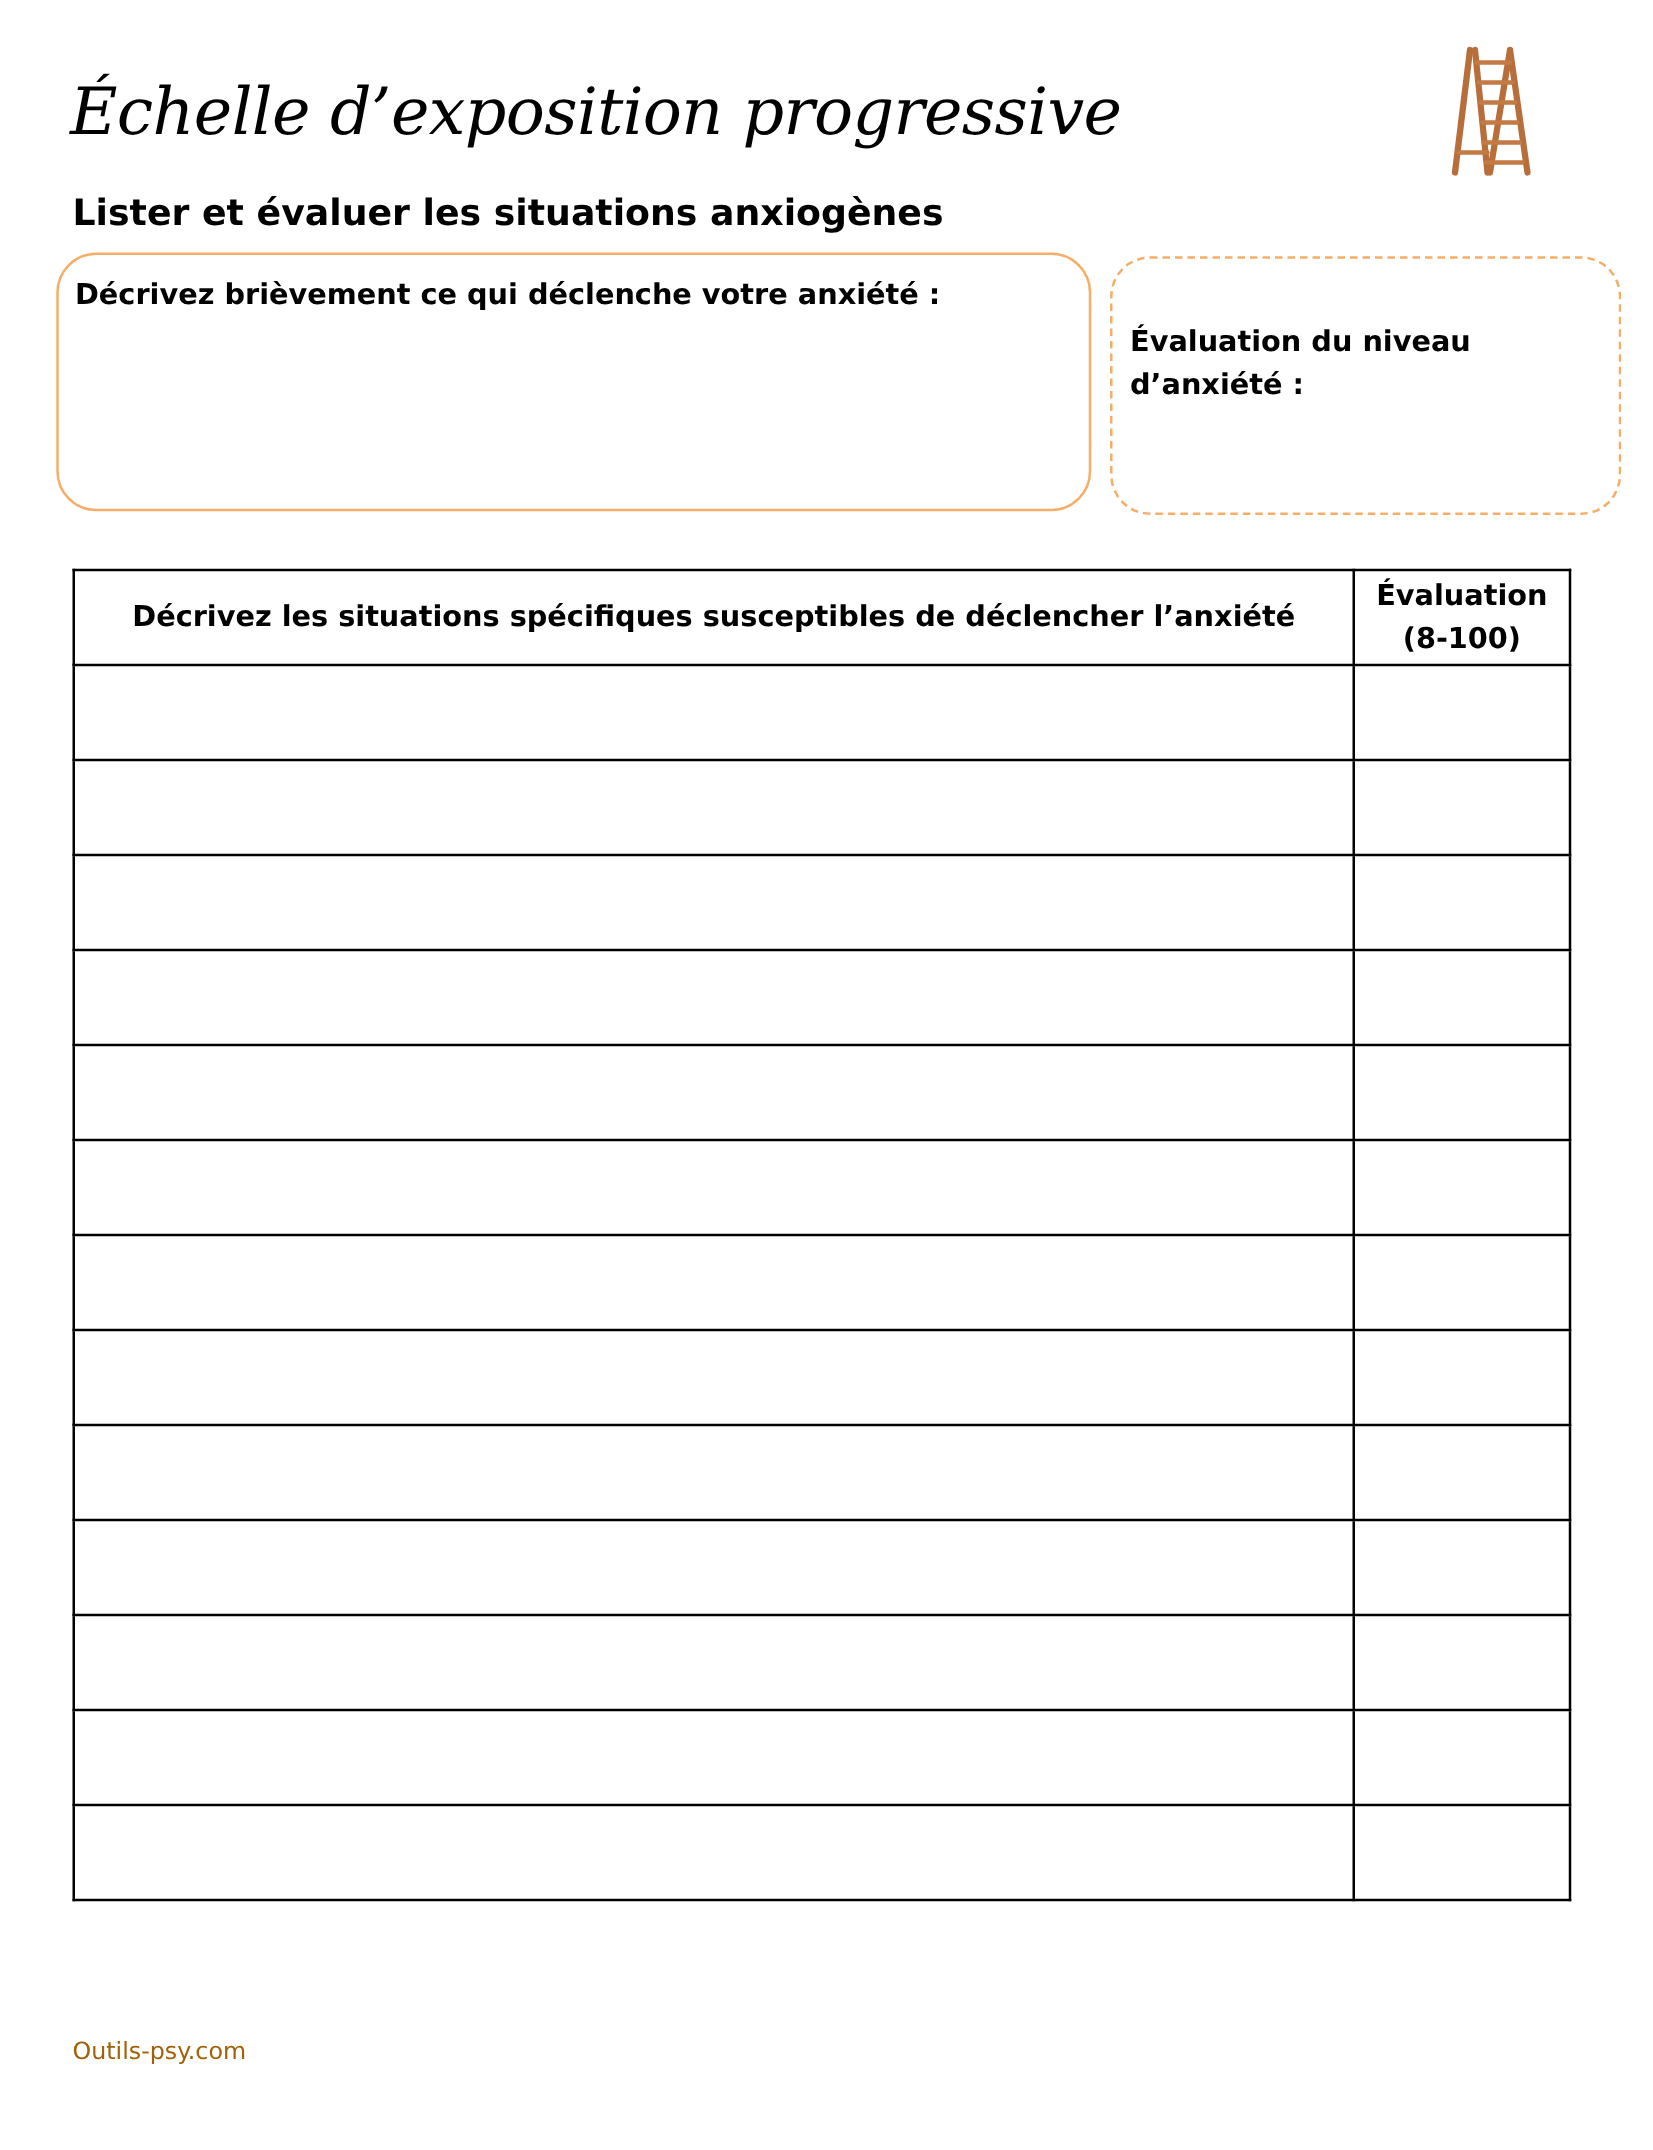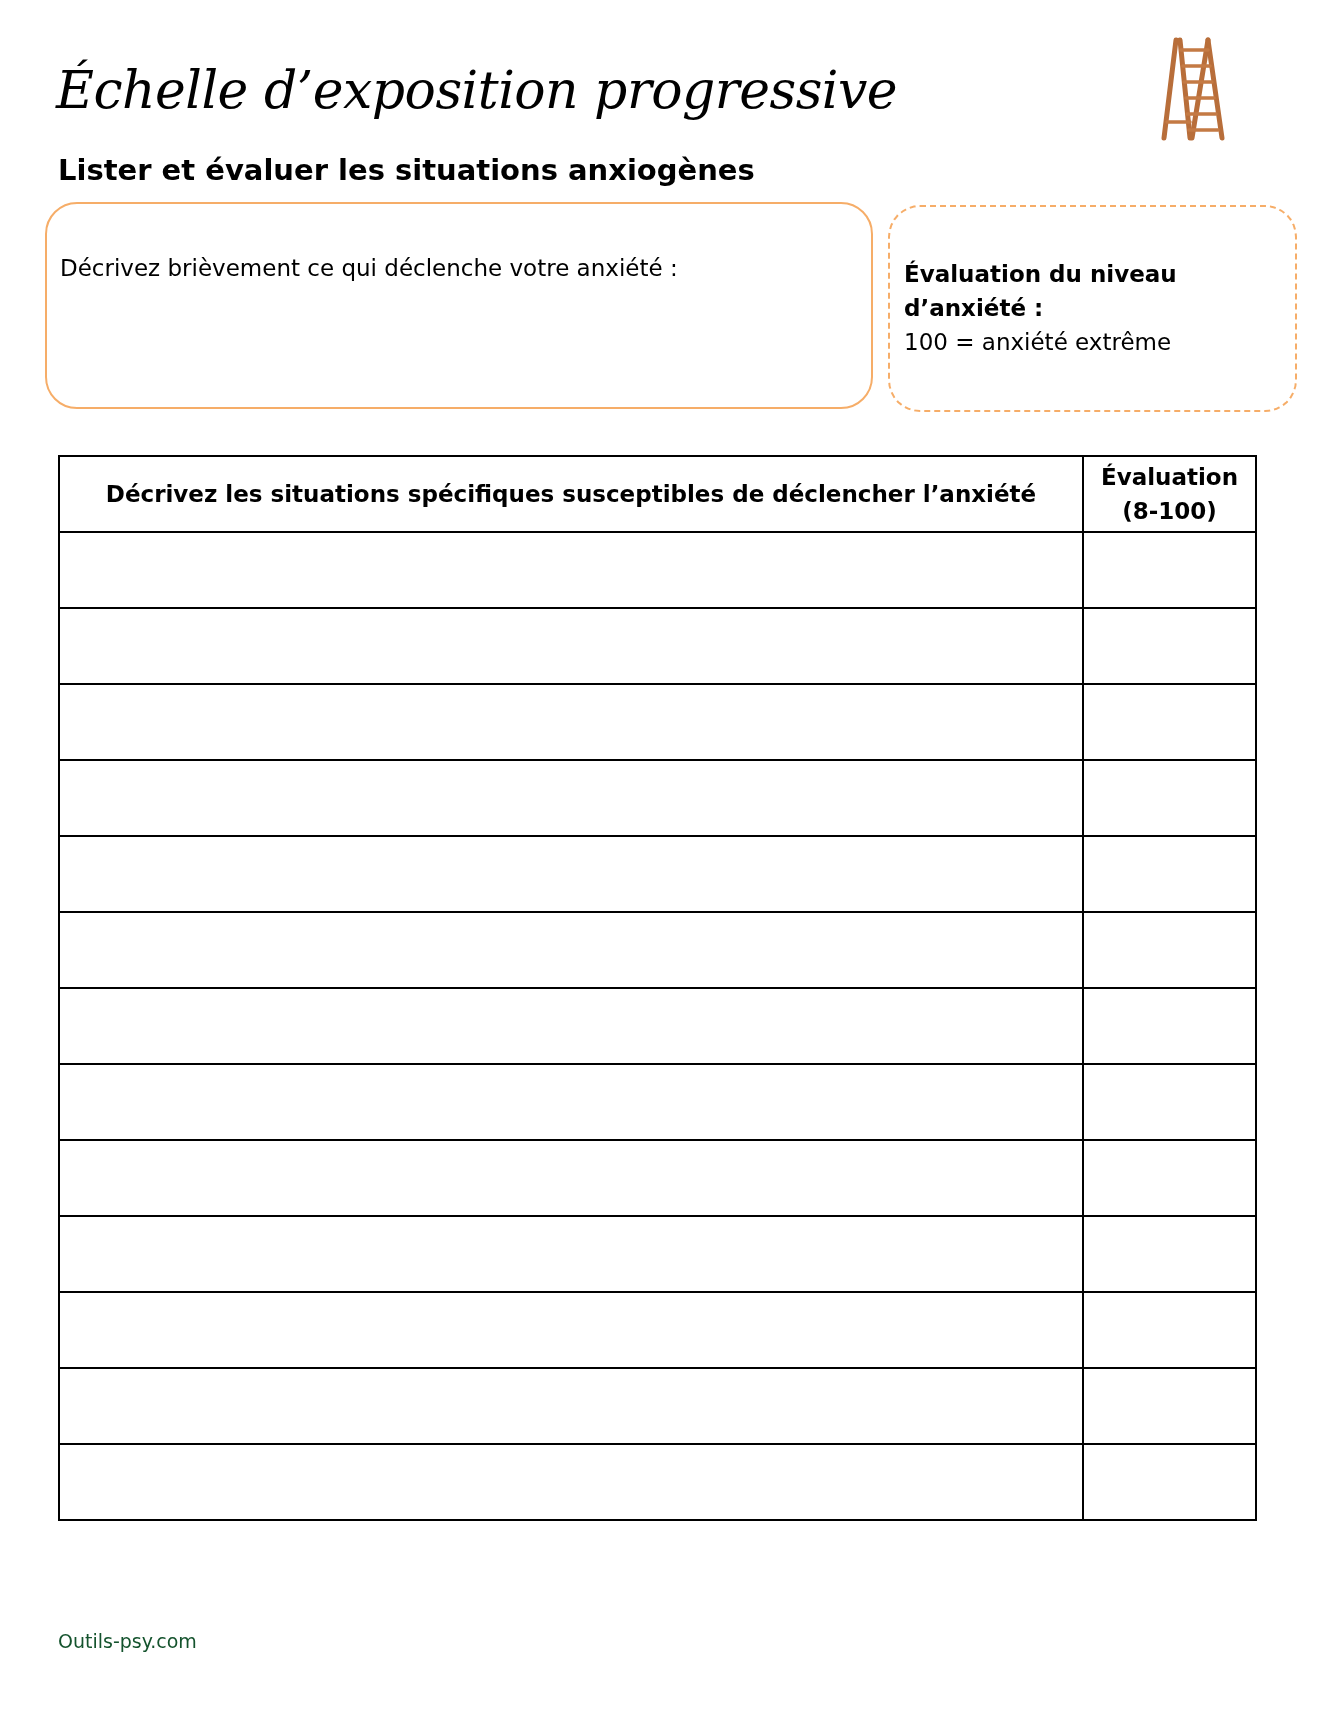"Décrivez brièvement ce qui déclenche" .box-left .label { font-weight: normal -> bold; margin-top: 32px -> none }
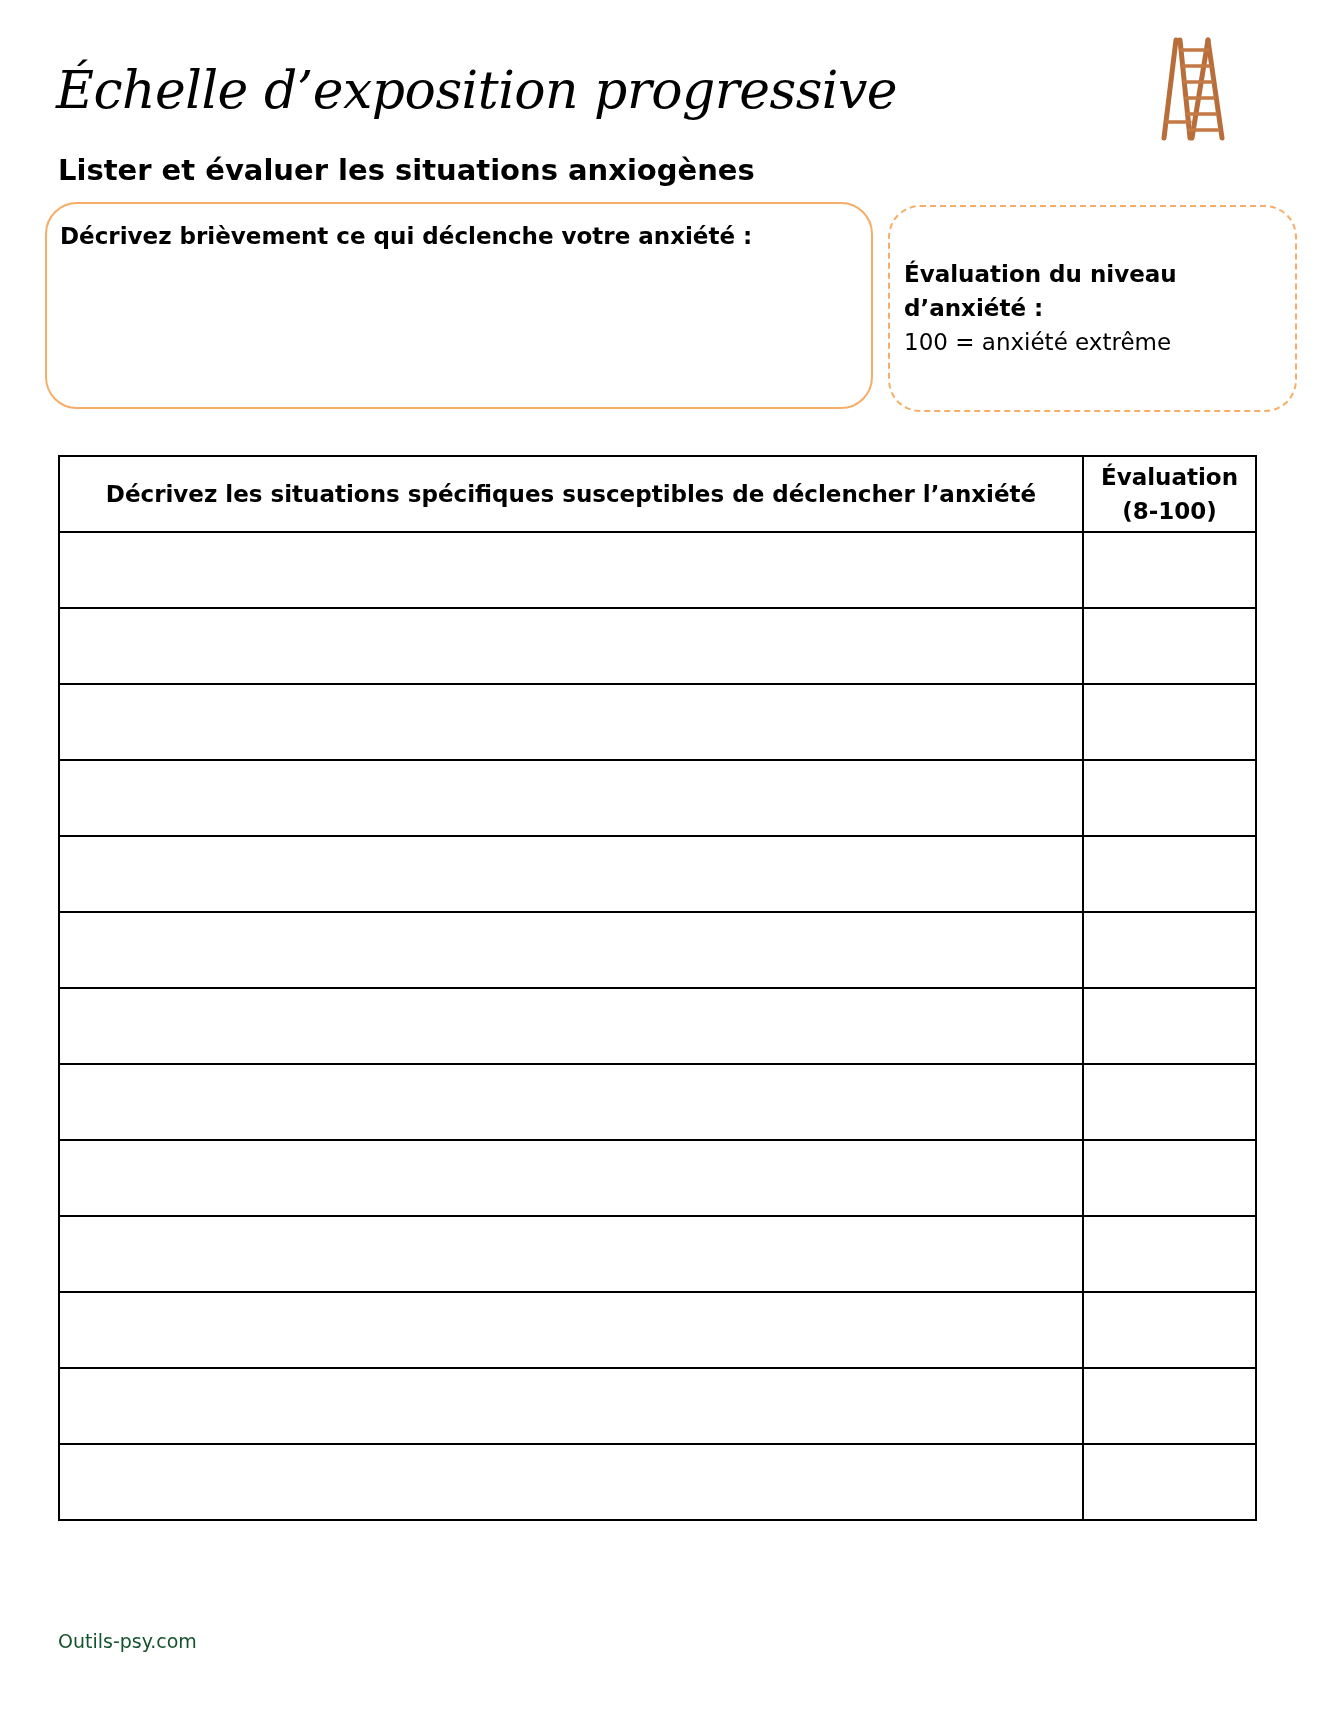"100 = anxiété extrême" div { html: <div>100 = anxiété extrême</div> -> none }
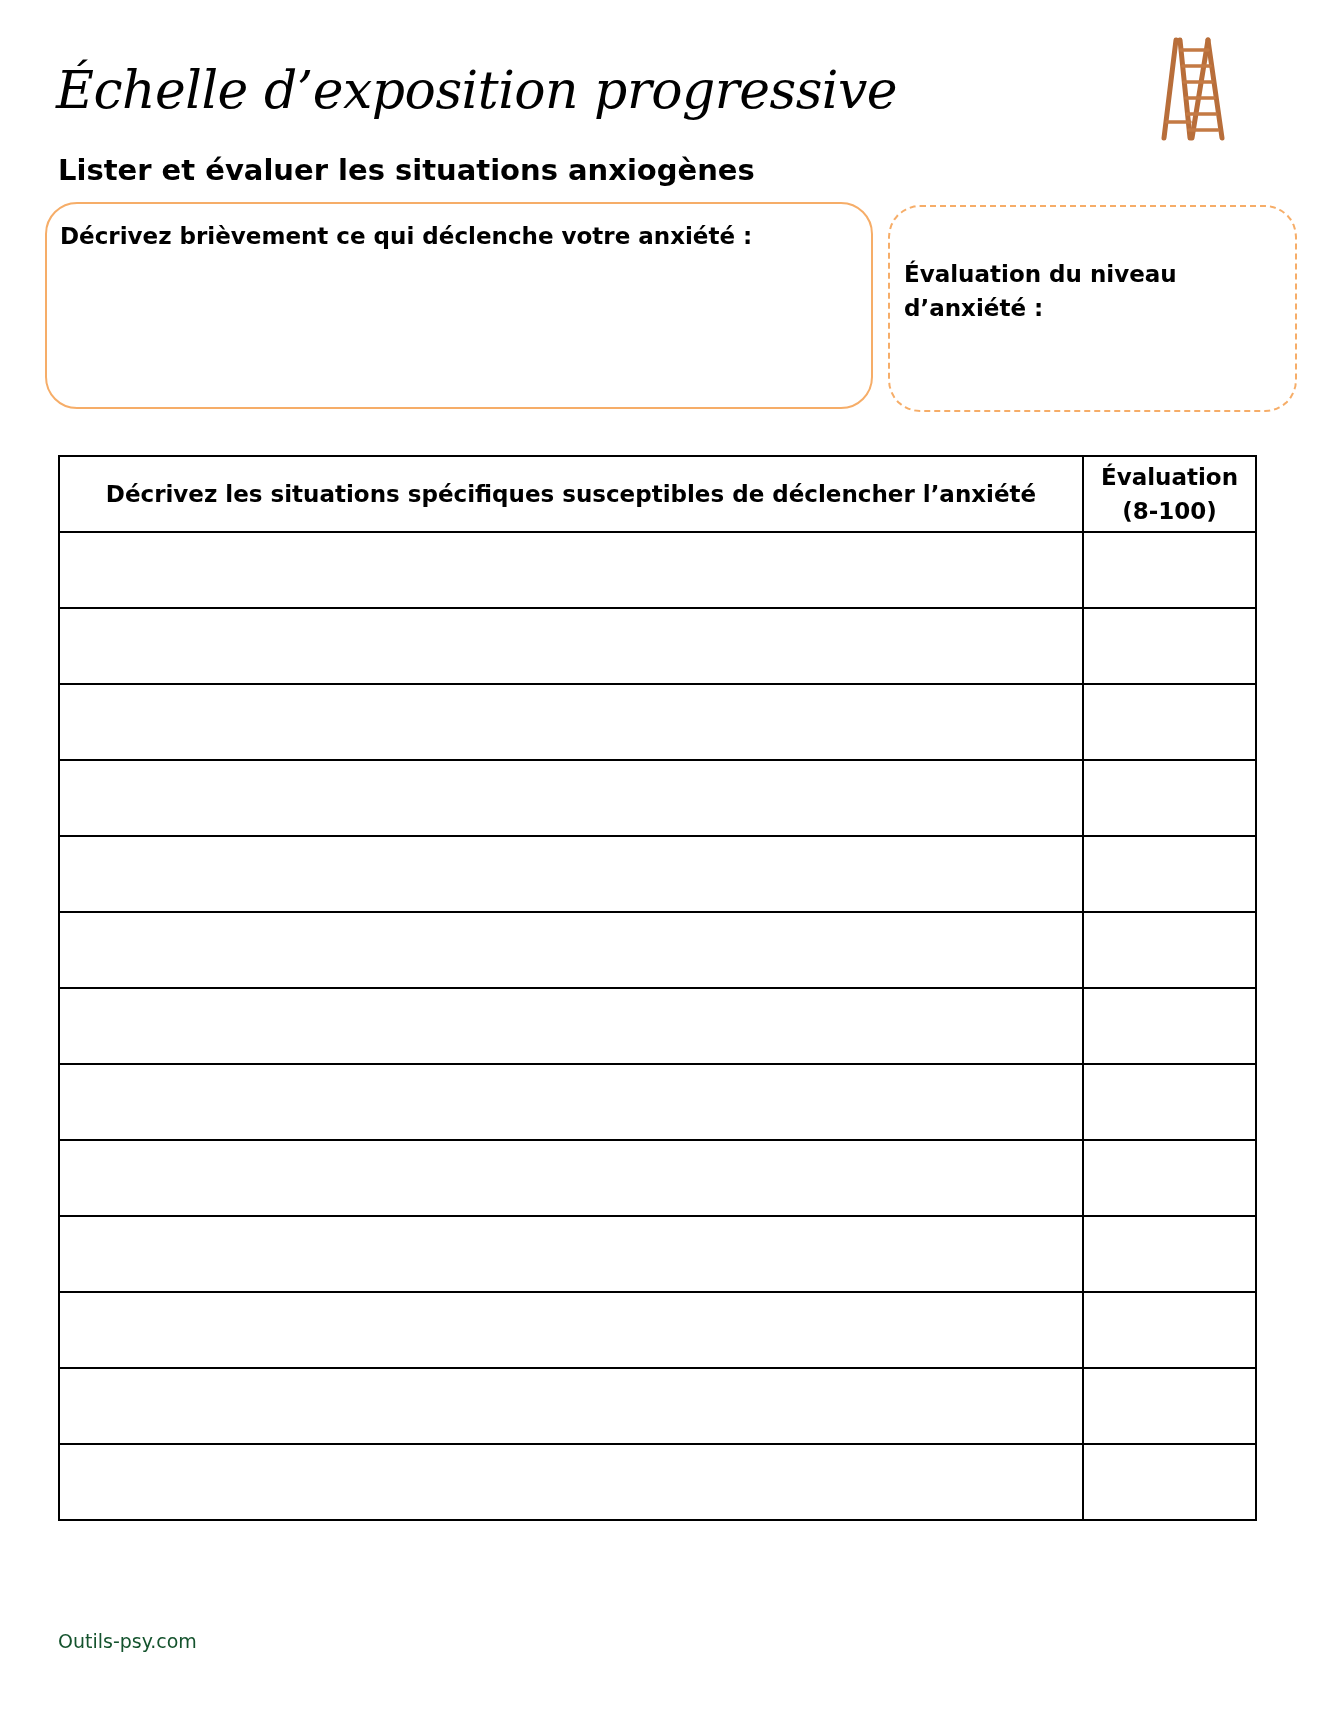"Outils-psy.com" .footer { color: #14532d -> #a16207 }
